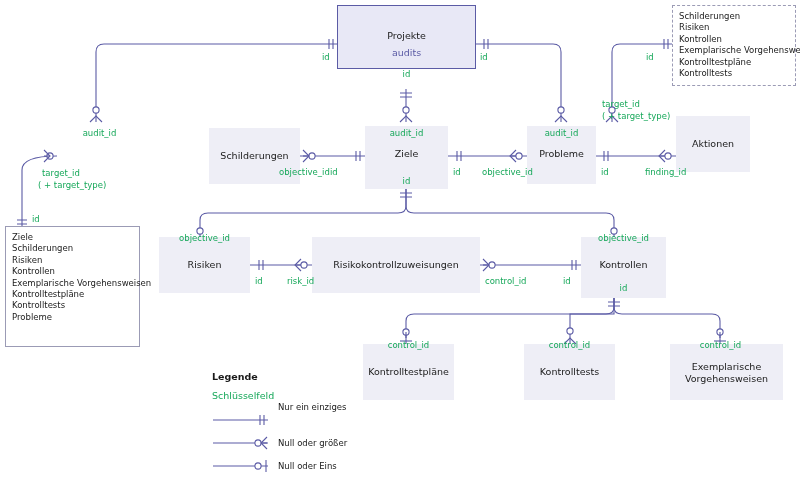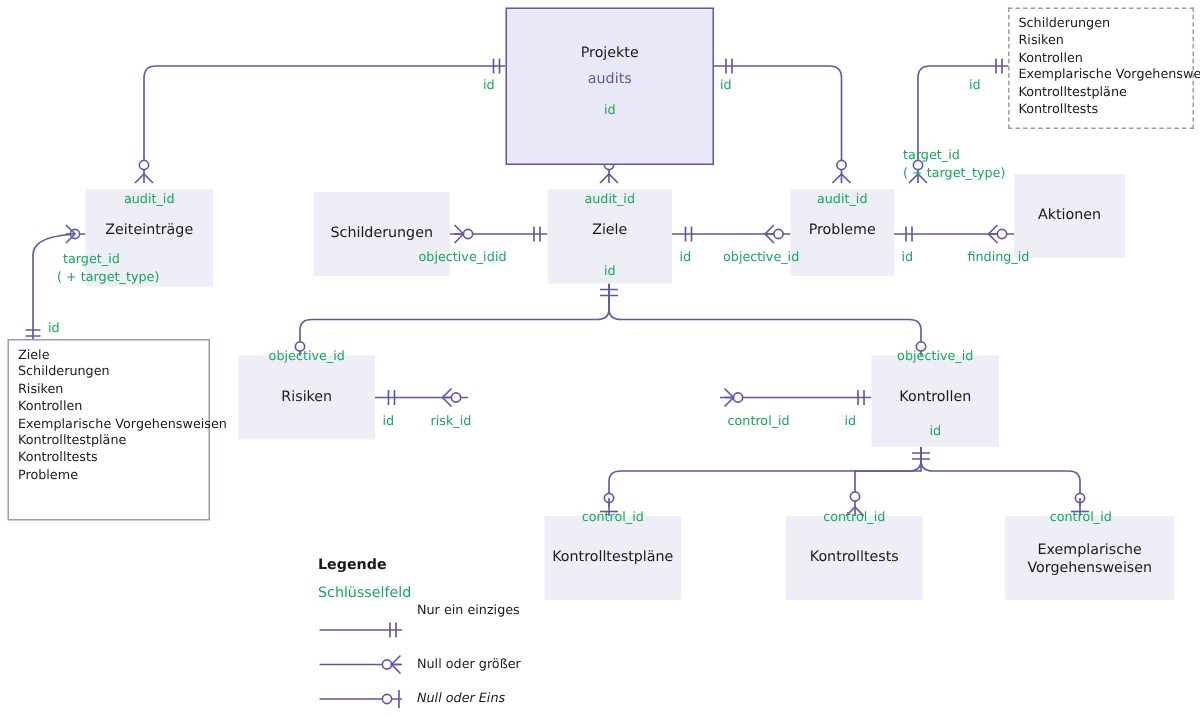"Projekte" div.entity { height: 105px -> 64px }
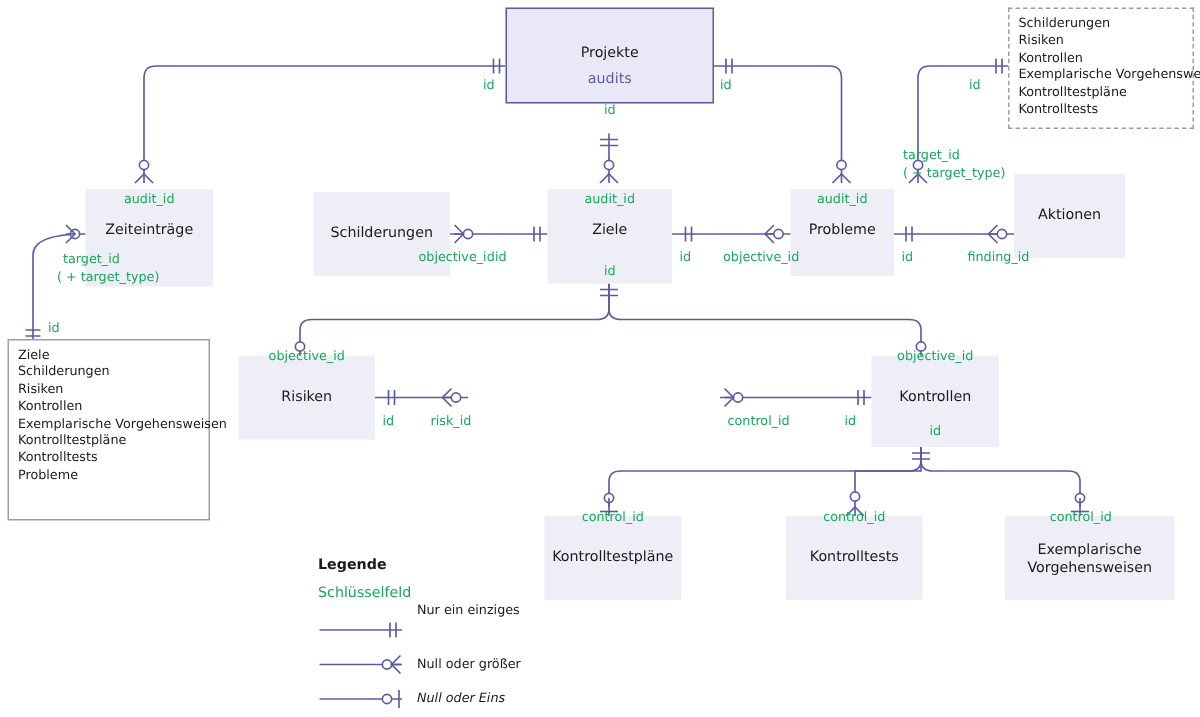"Zeiteinträge" div.entity { html: <div> <div>Zeiteinträge</div> </div> -> none }
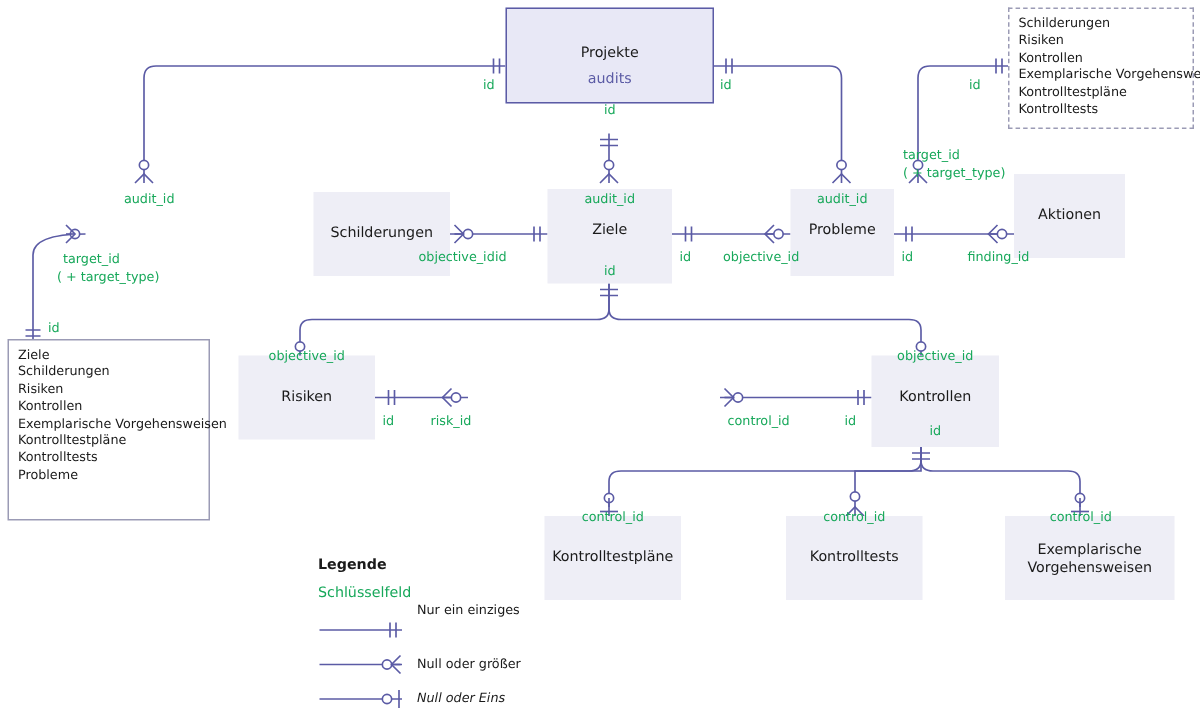"Risikokontrollzuweisungen" div.entity { html: none -> <div> <div>Risikokontrollzuweisungen</div> </div> }
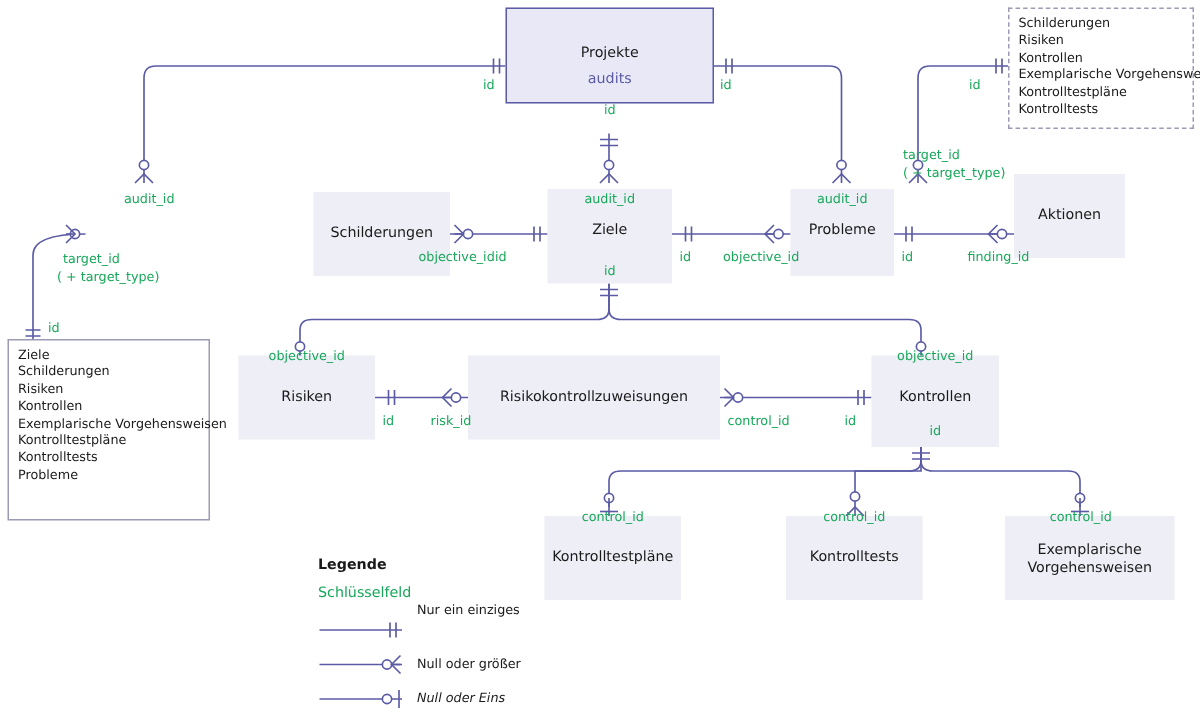"Null oder Eins" div.legend-lbl { font-style: italic -> none }
